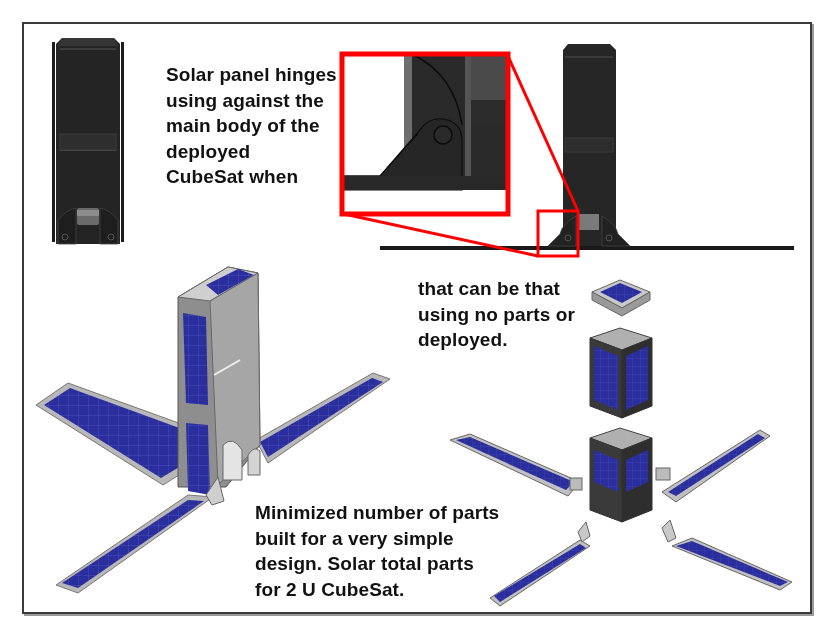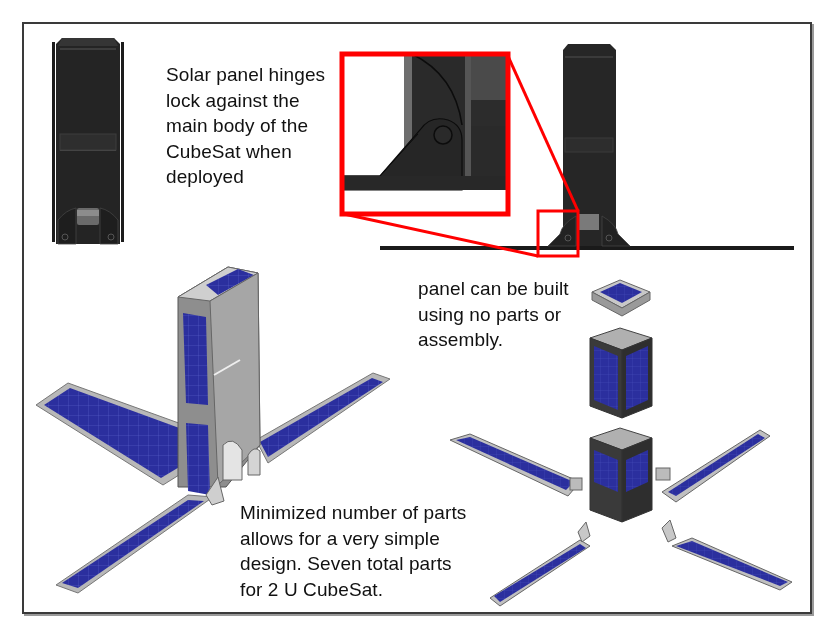"Solar panel hinges" .caption { font-weight: none -> bold }
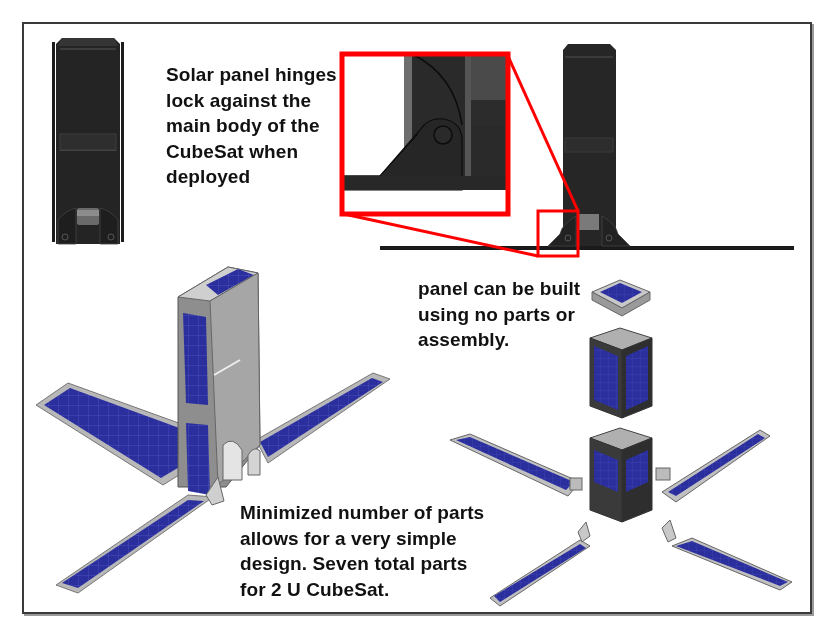"lock against the" span { text: lock -> using }
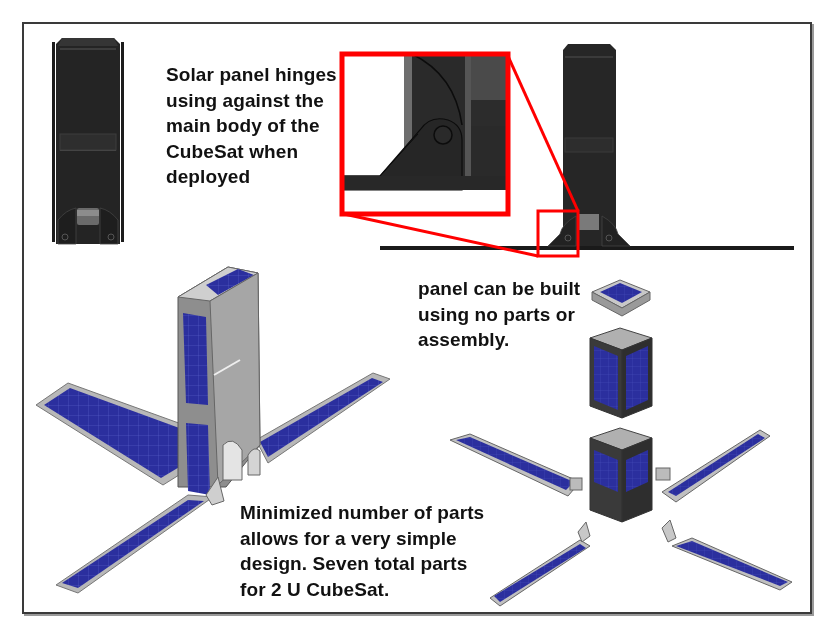"CubeSat when" span { order: before "deployed" -> after "deployed" }
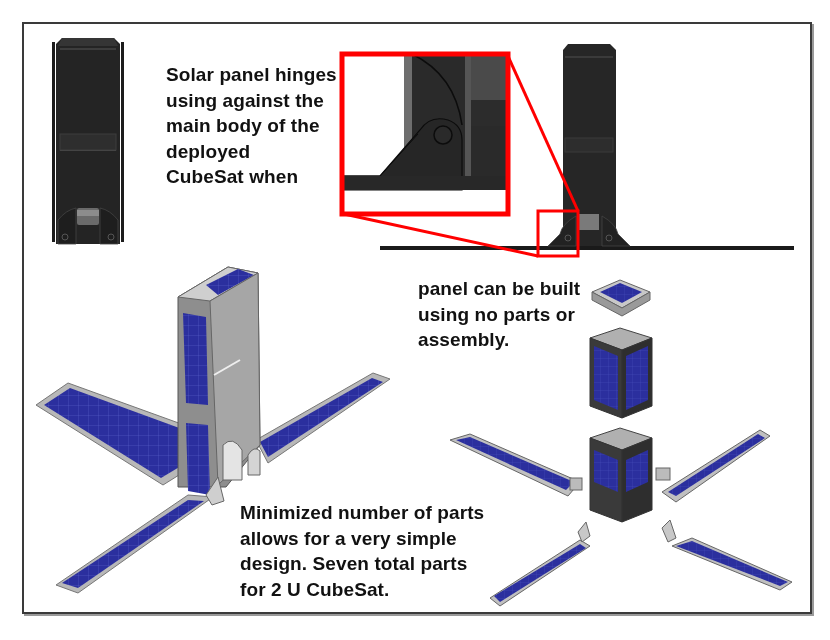"panel can be built" span { text: panel can be built -> that can be that }
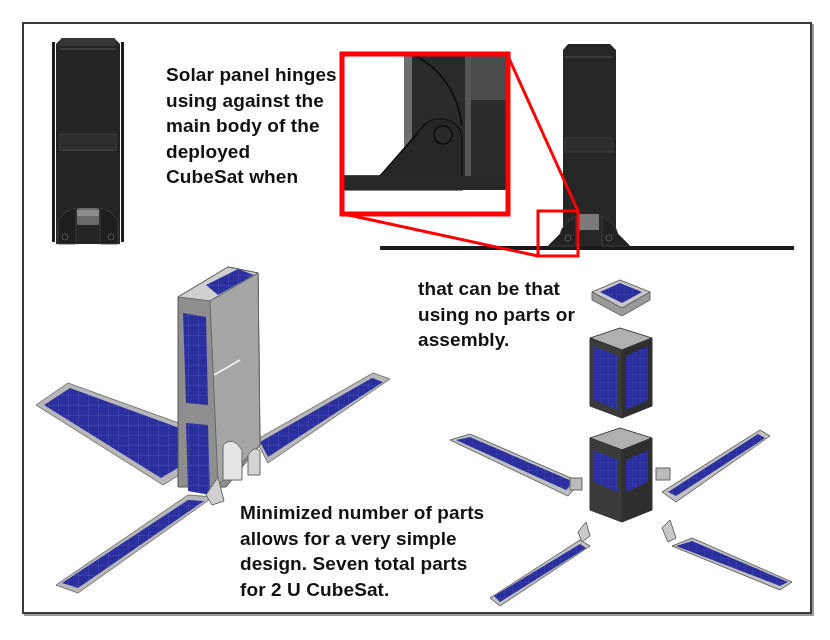"assembly." span { text: assembly -> deployed }
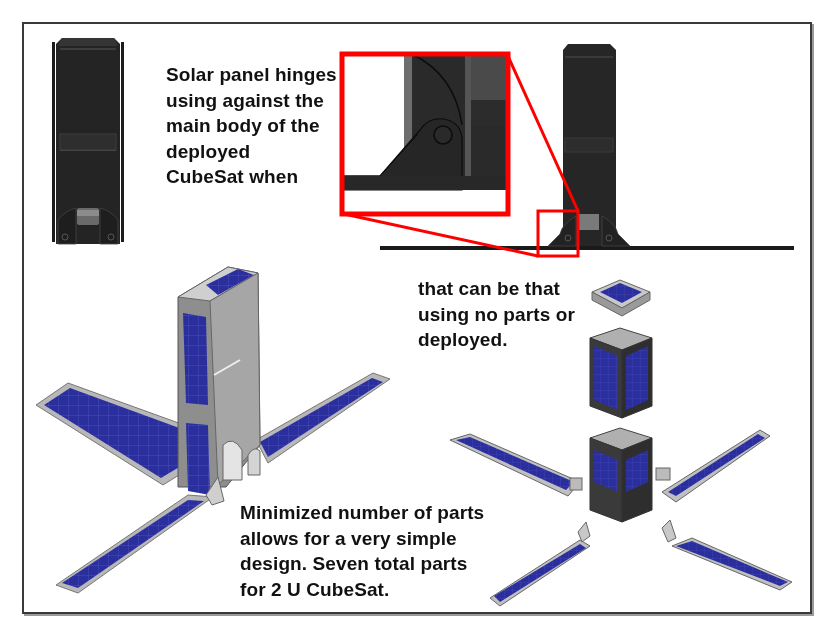"Minimized number of parts" div.caption { left: 240px -> 255px }
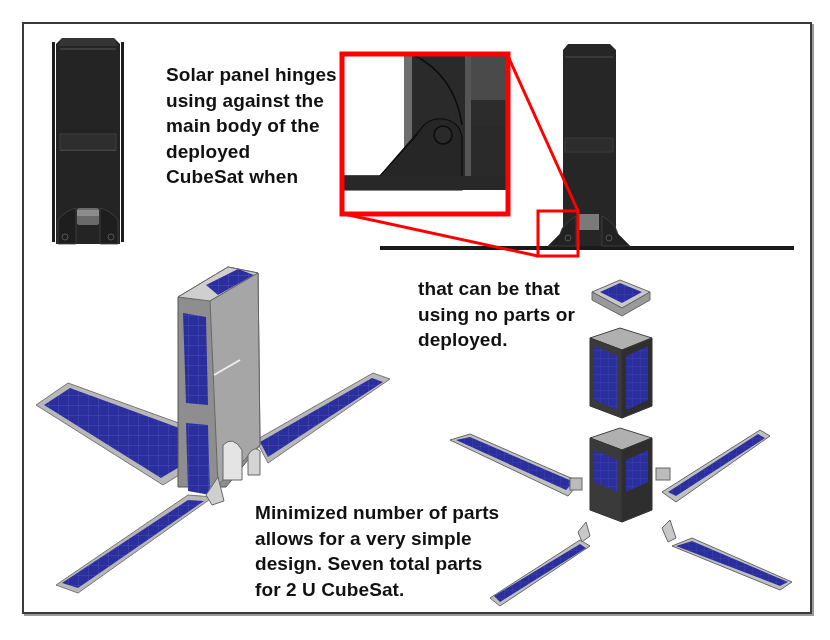"allows for a very simple" span { text: allows -> built }
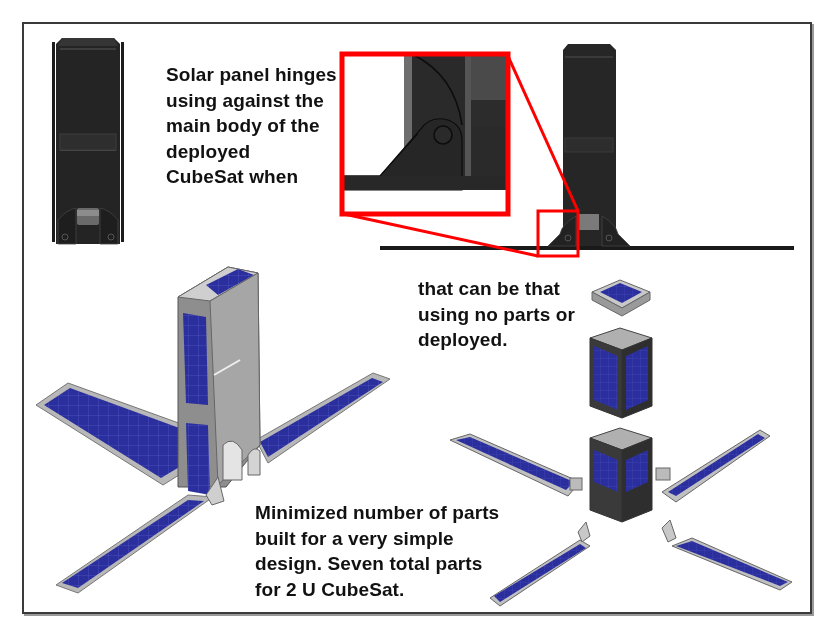"design. Seven total parts" span { text: Seven -> Solar }
